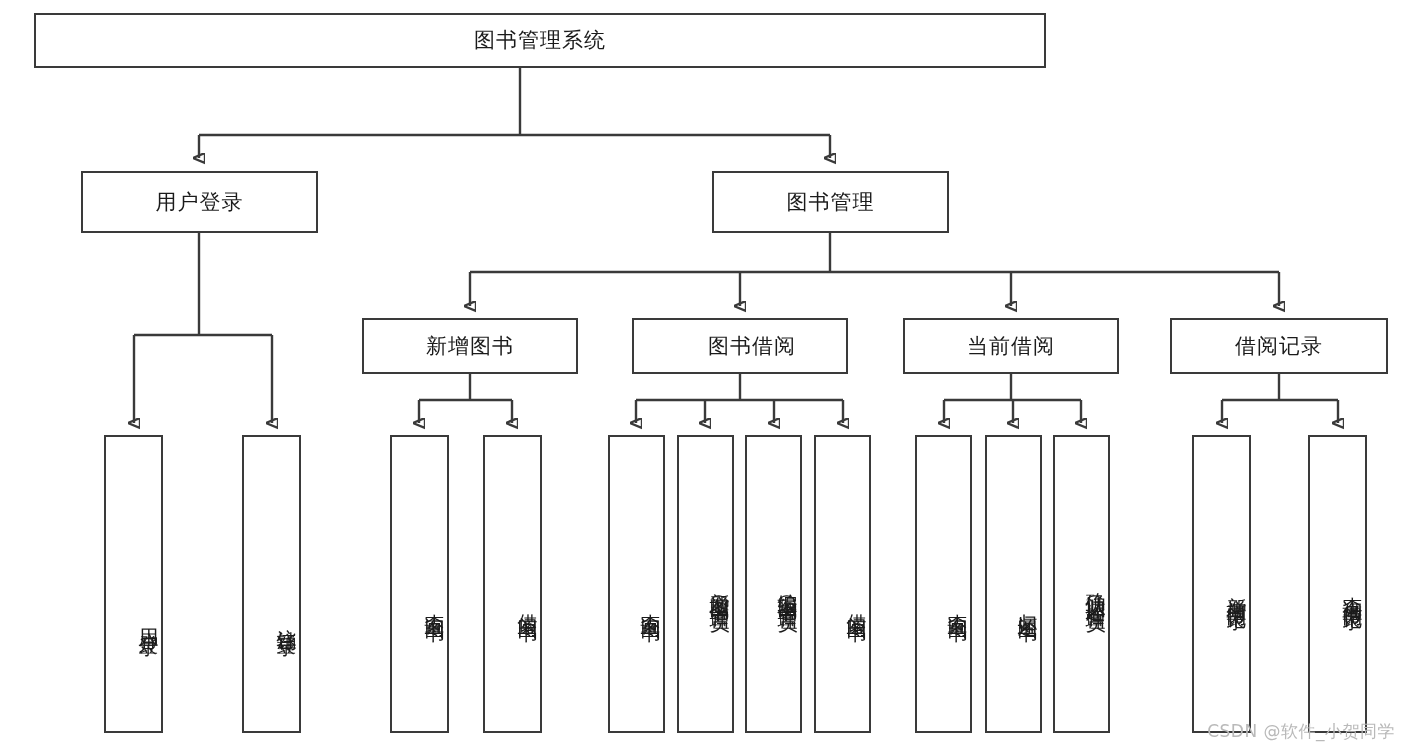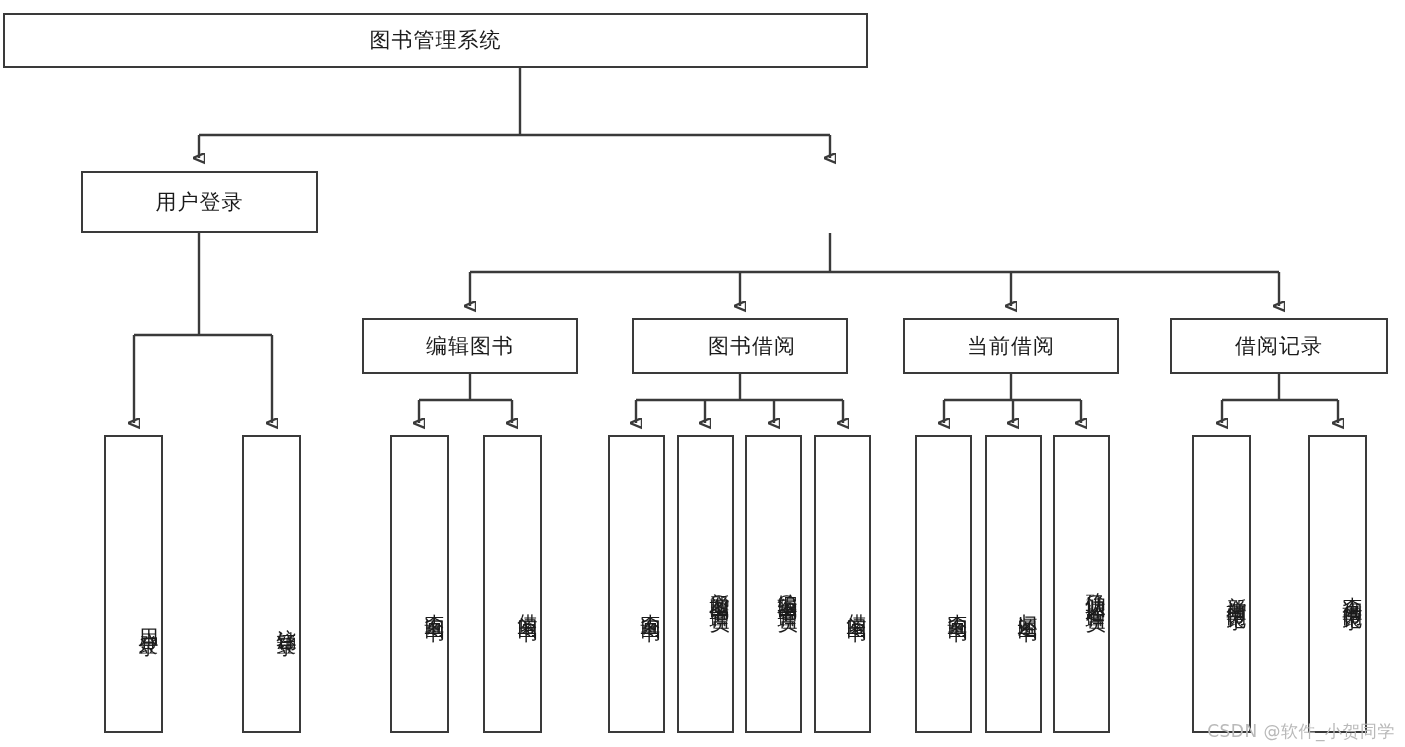"图书管理系统" div.node { left: 3px -> 34px; width: 865px -> 1012px }
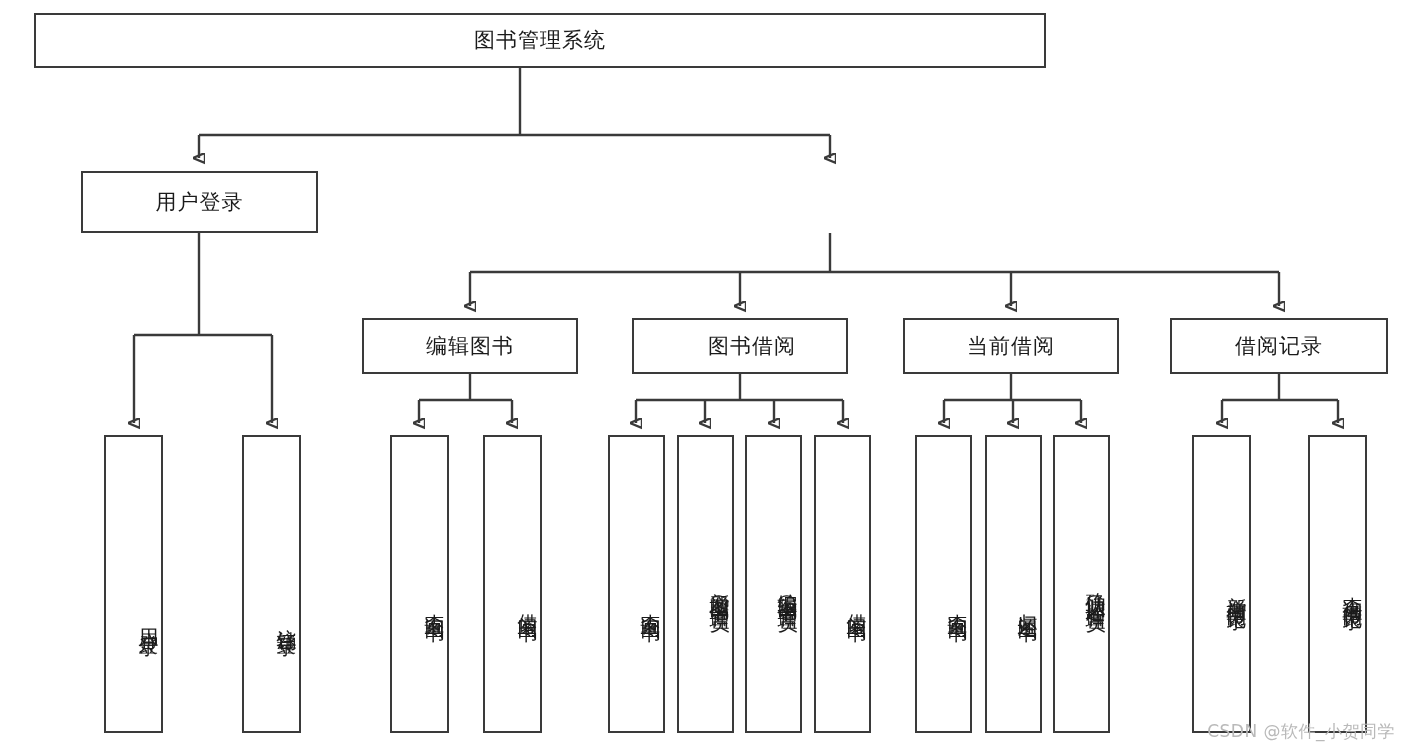"图书管理" div.node { html: none -> <div> <span>图书管理</span> </div> }
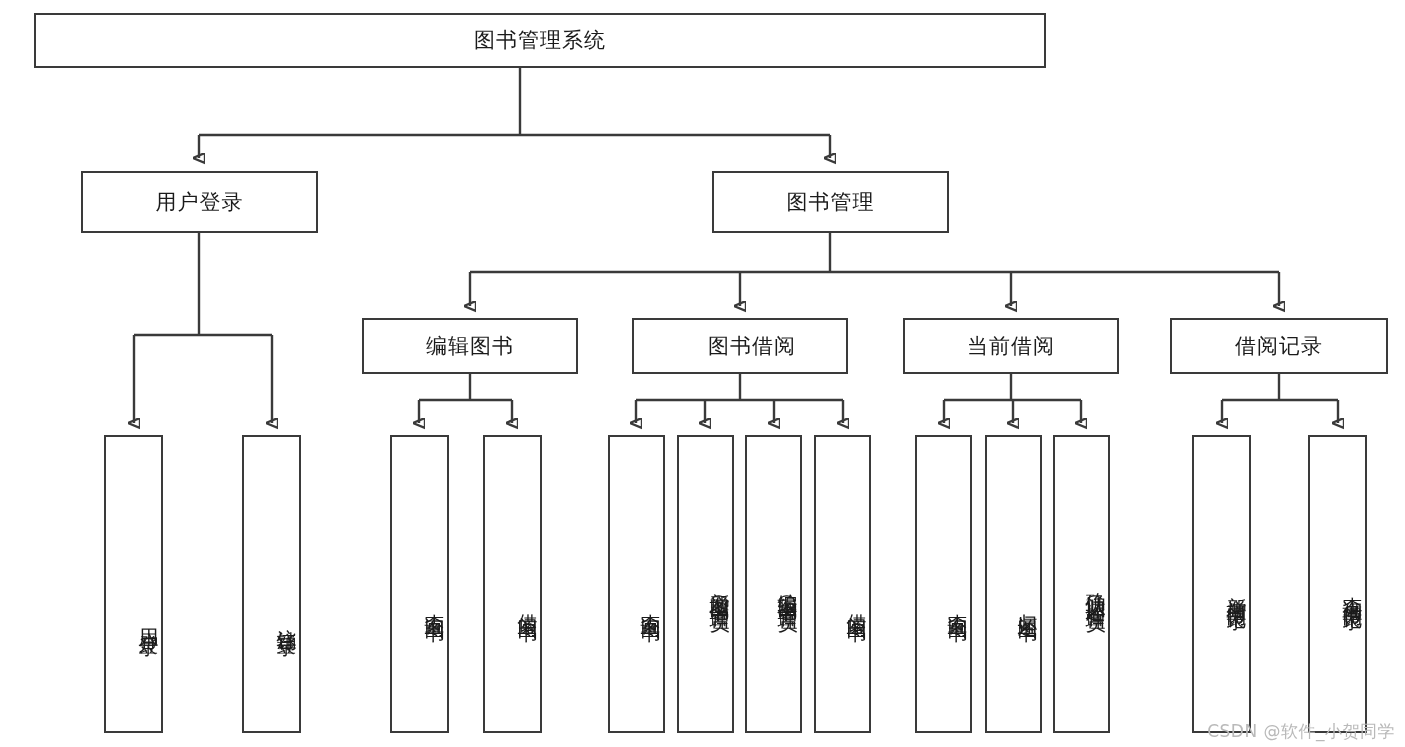"编辑图书" span.label { text: 编辑 -> 新增 }
